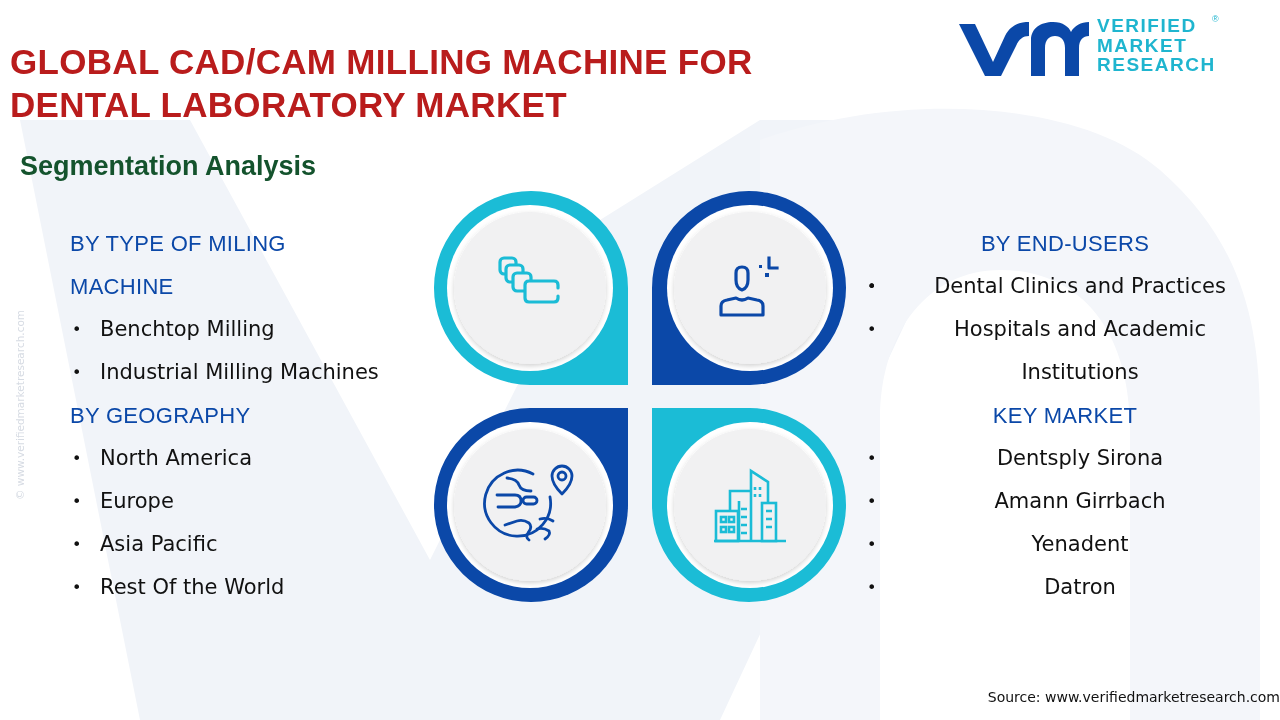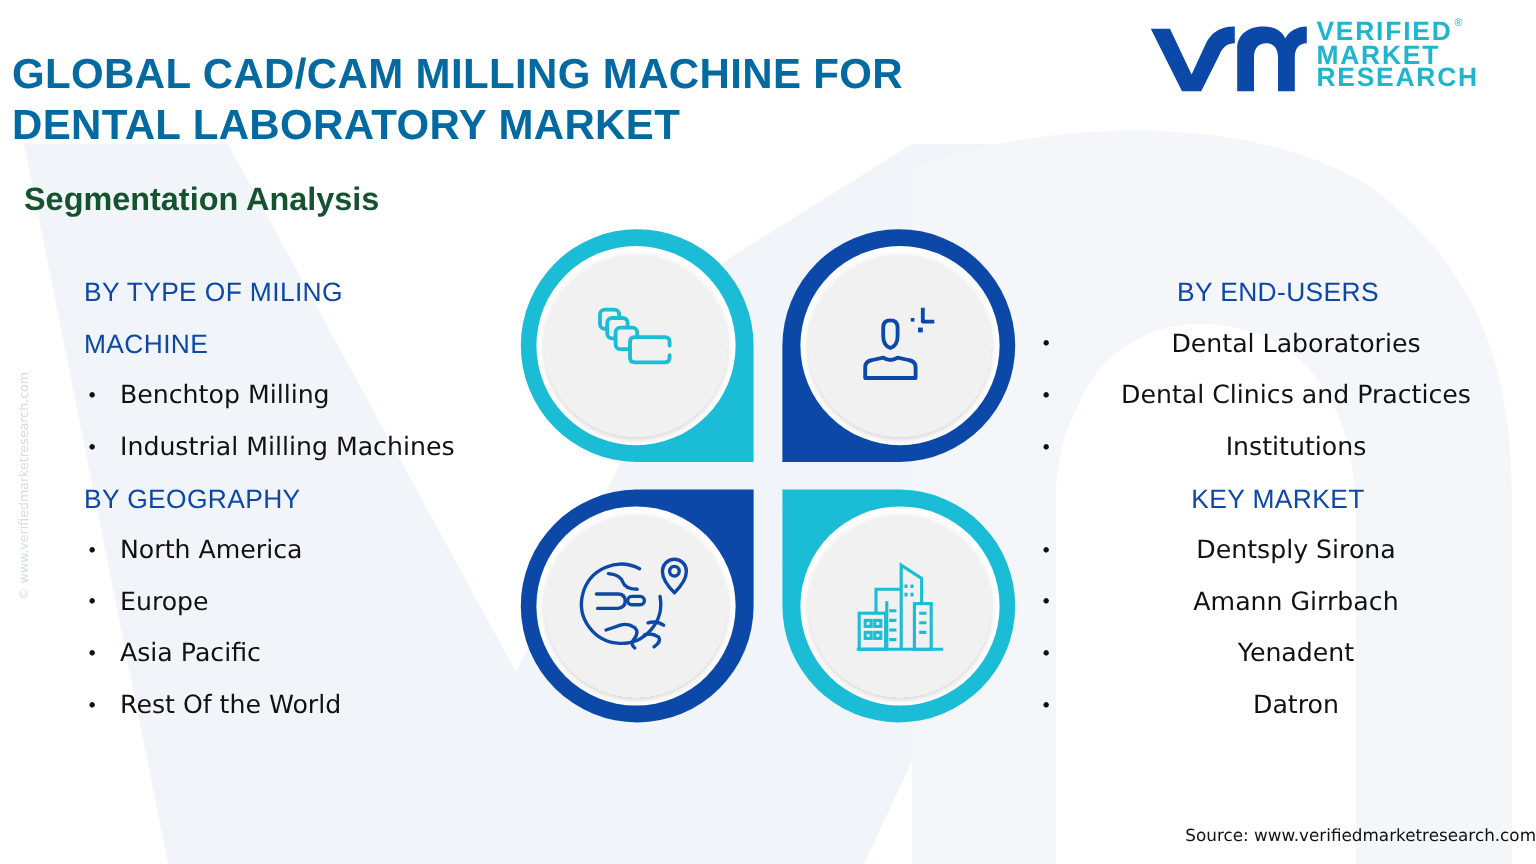"VERIFIED" .logo-text { font-size: 22px -> 19px }
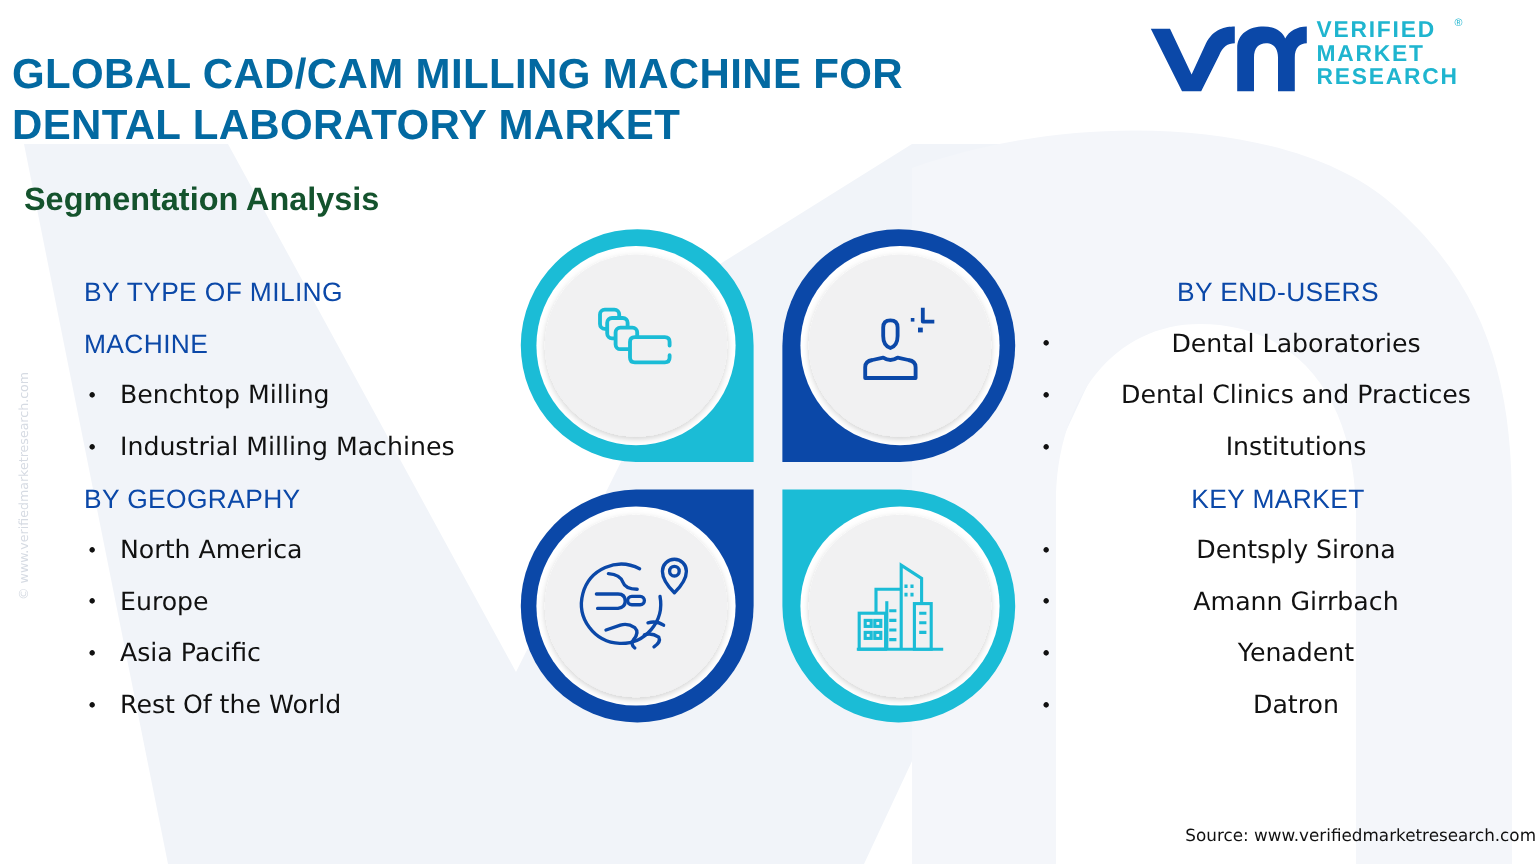"GLOBAL CAD/CAM MILLING MACHINE FOR" .title { color: #0369a1 -> #b91c1c }
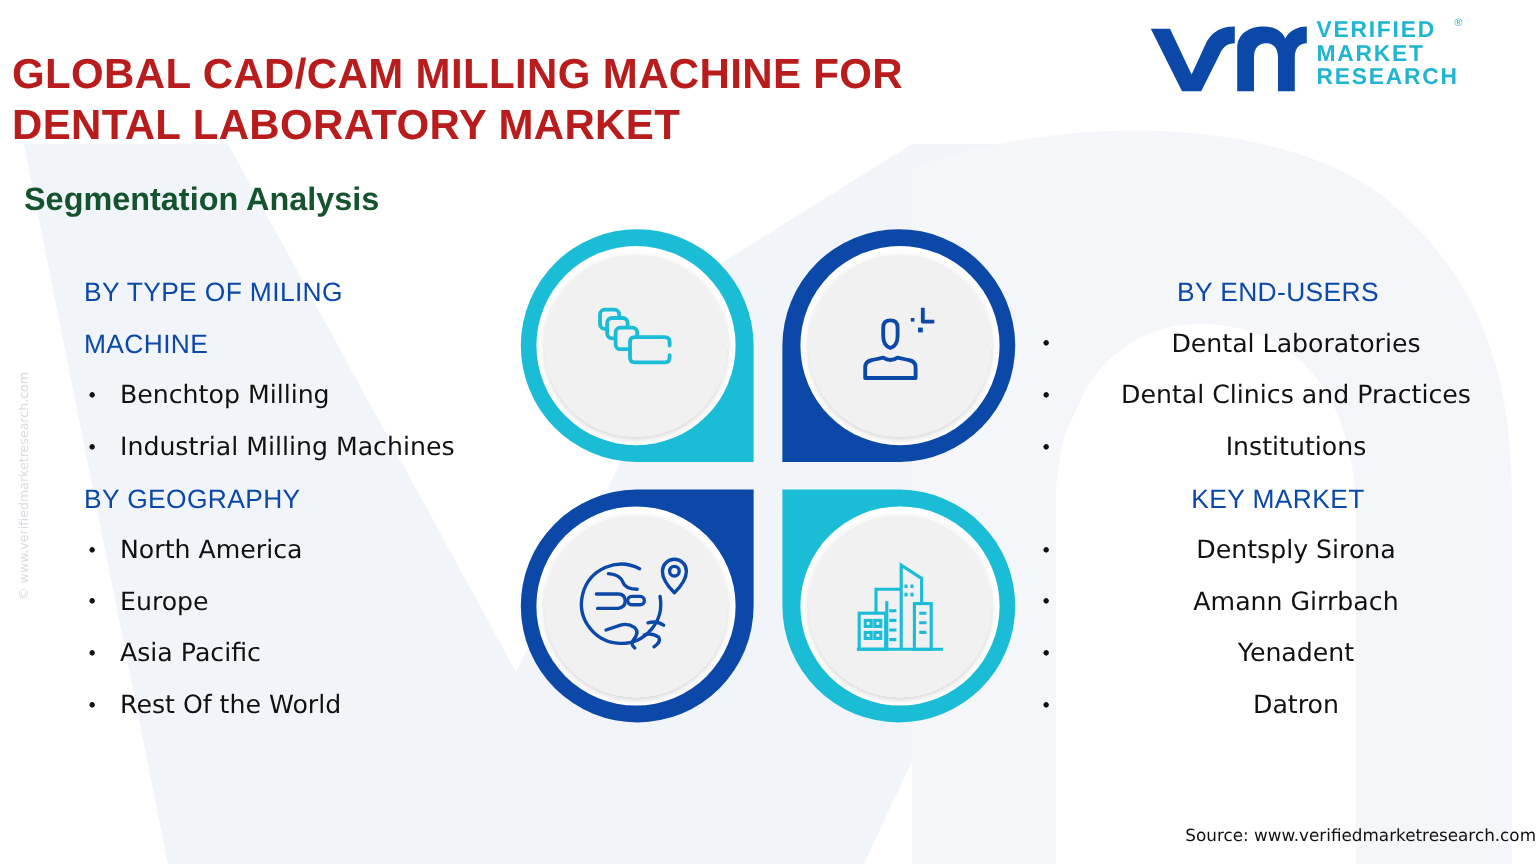"Dental Laboratories" span { html: <span>Dental Laboratories</span> -> none }
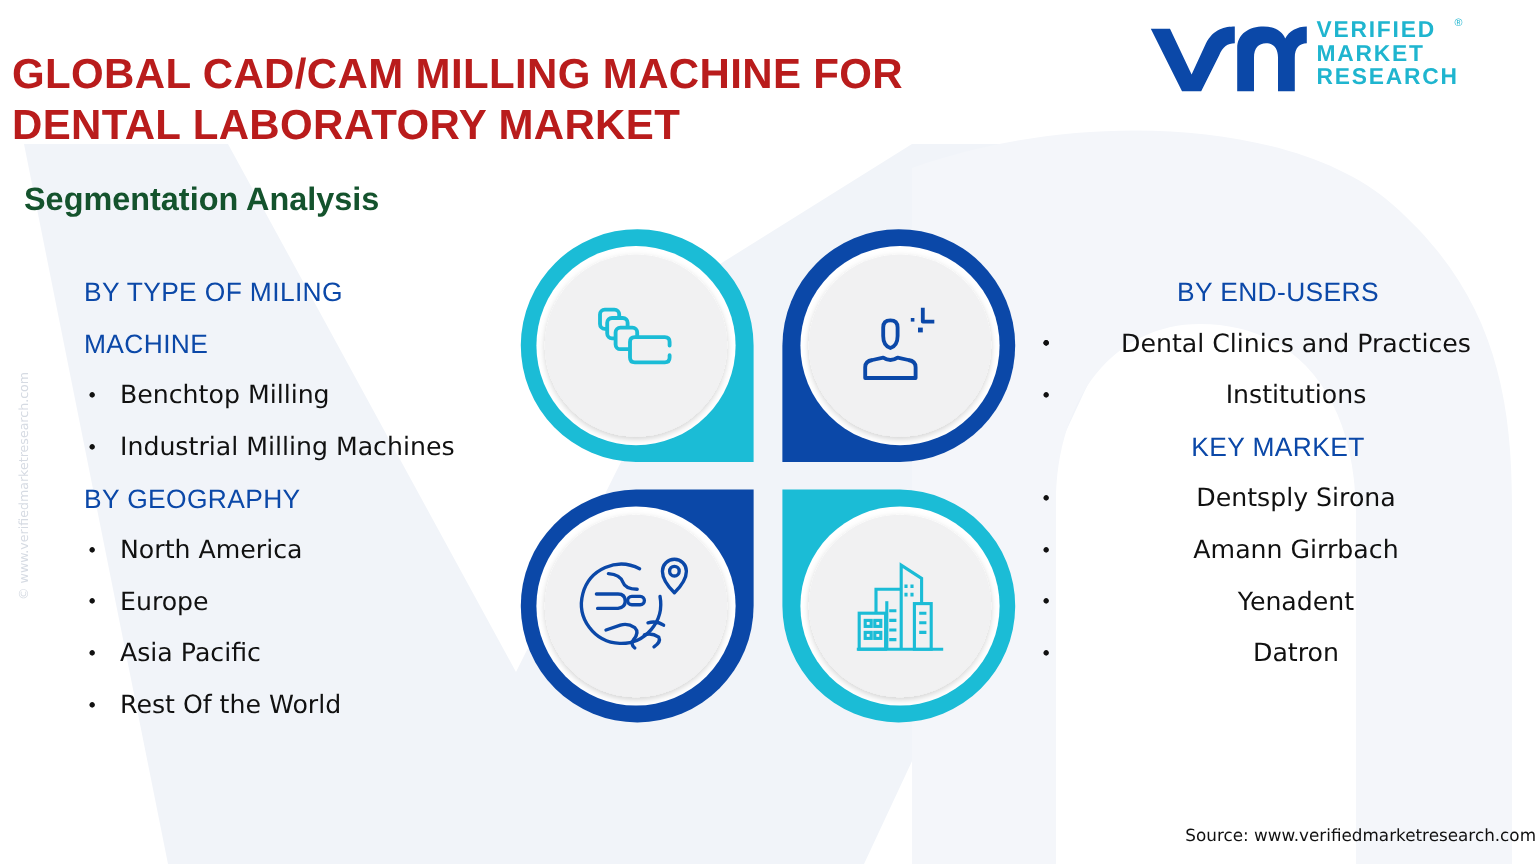"Hospitals and Academic" span { html: none -> <span>Hospitals and Academic</span> }
